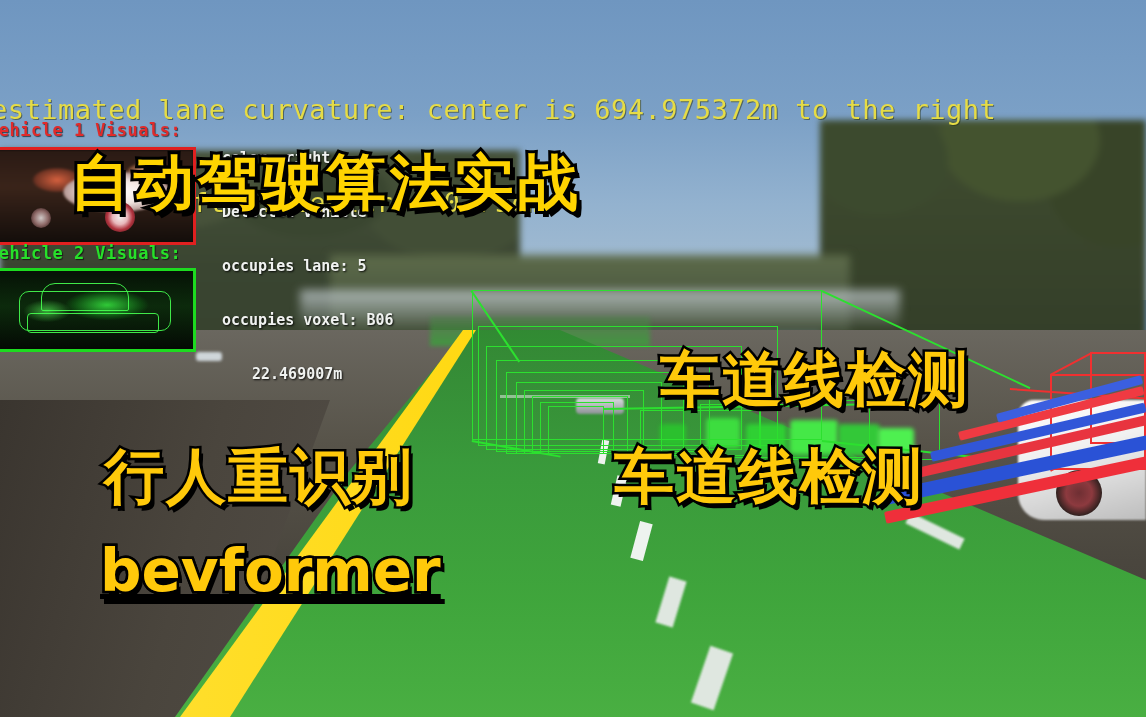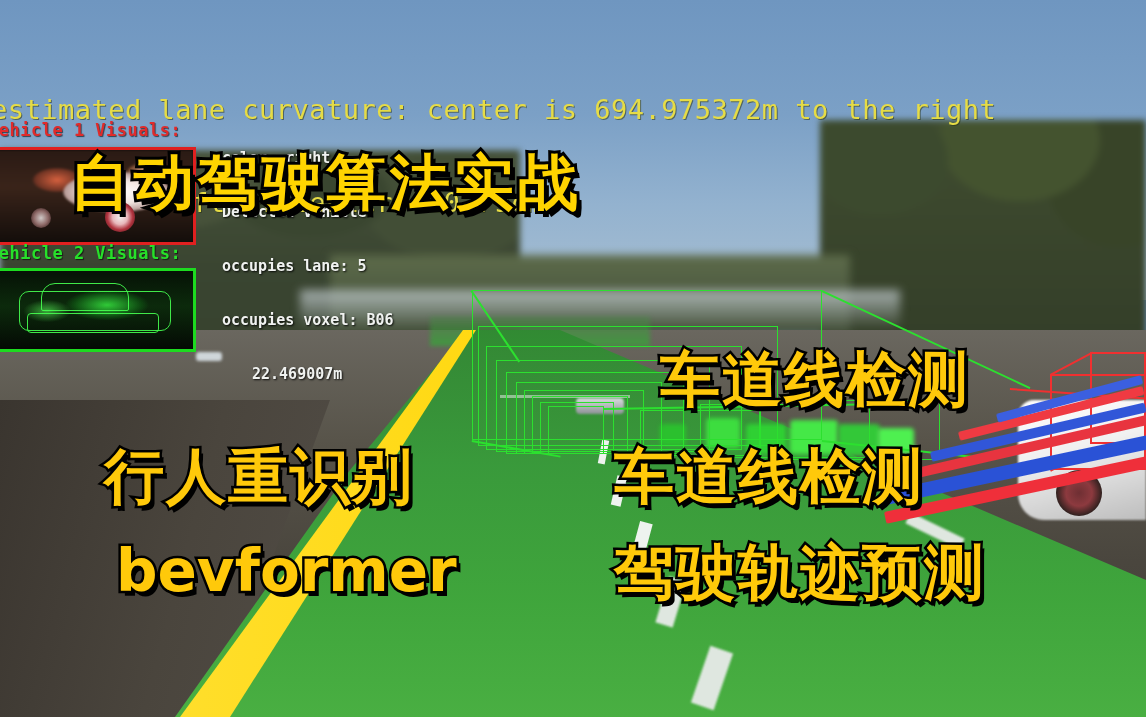"bevformer" .c1r3 { left: 116px -> 100px; text-decoration: none -> underline }
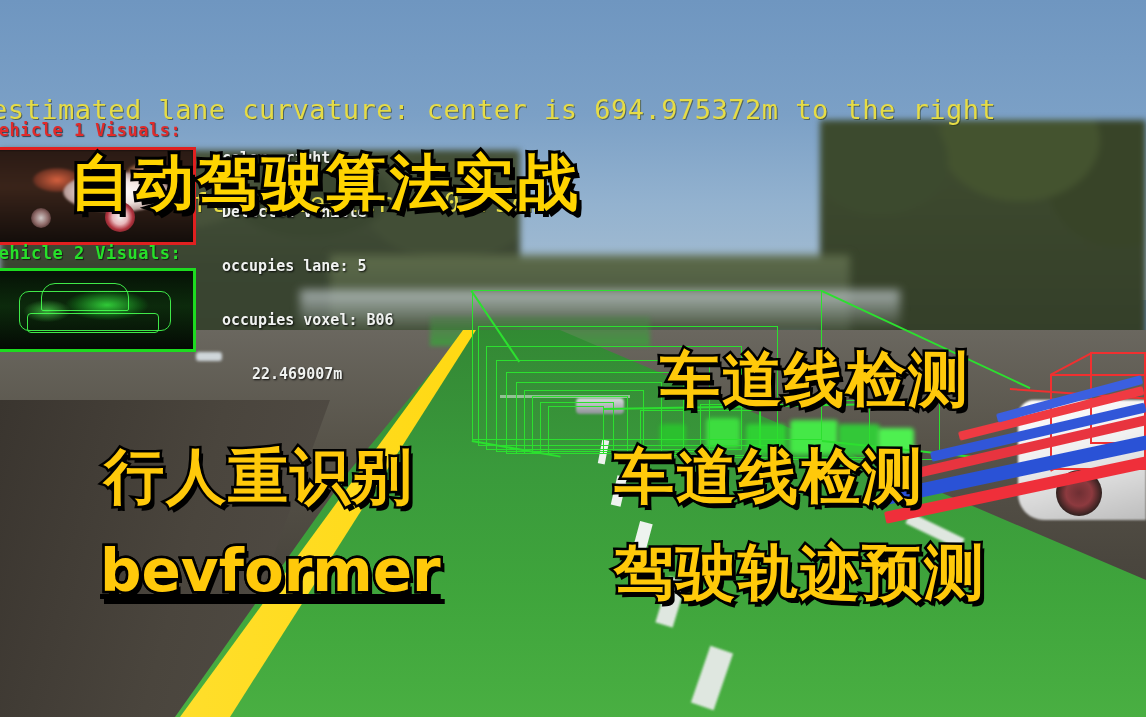"驾驶轨迹预测" div.sub { html: <div>驾驶轨迹预测</div> -> none }
